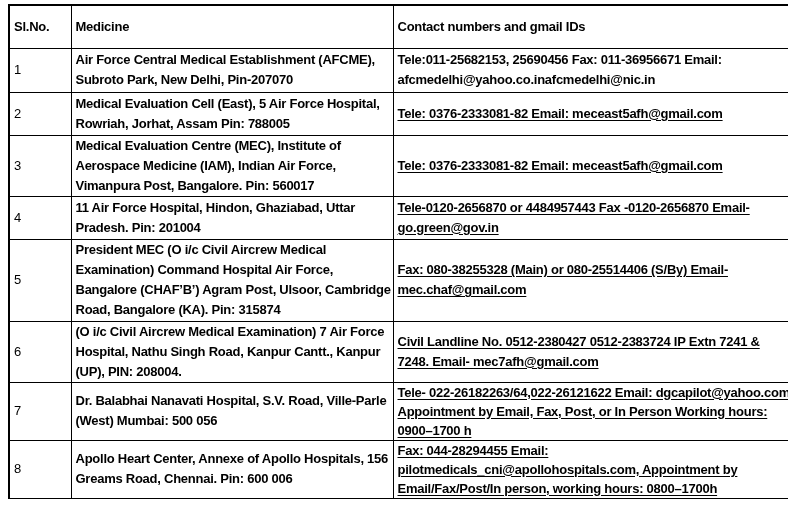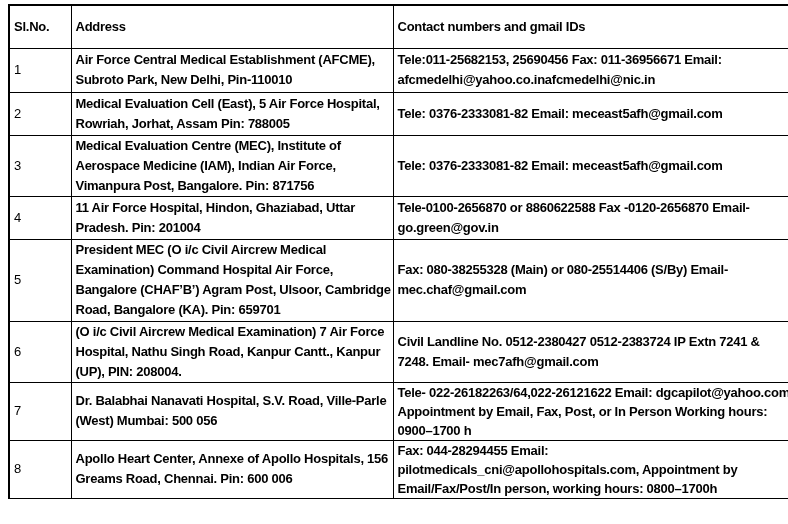"Address" td { text: Address -> Medicine }
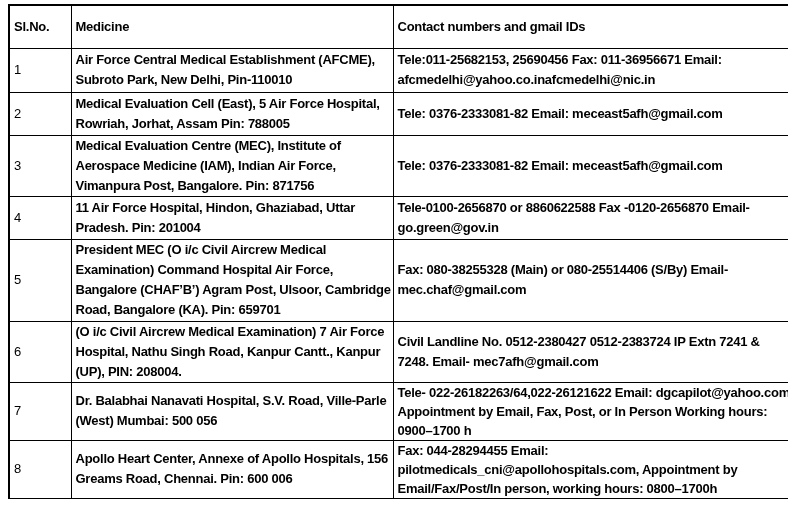"Air Force Central Medical Establishment" td { text: Pin-110010 -> Pin-207070 }
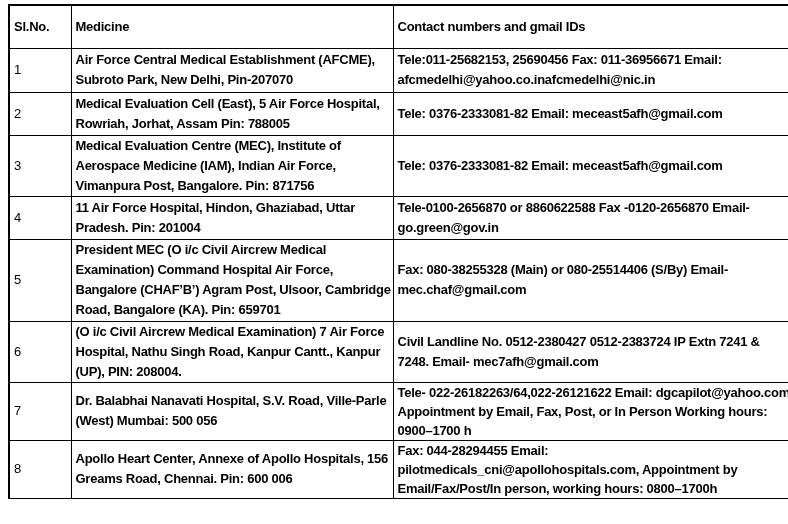"Tele: 0376-2333081-82 Email:" .contact-text { text-decoration: none -> underline }
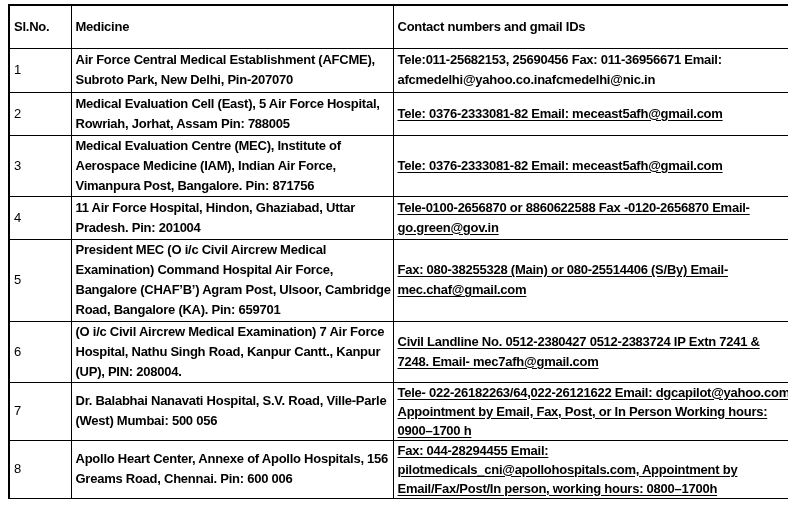"Medical Evaluation Centre (MEC)," td { text: 871756 -> 560017 }
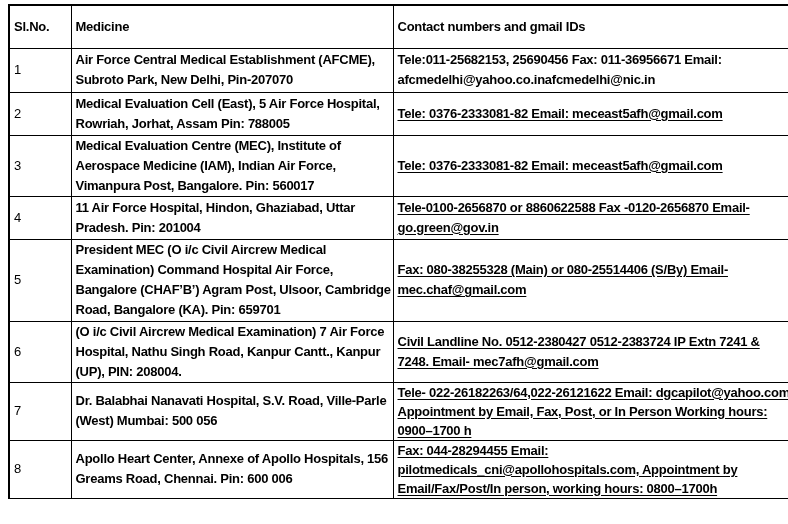"Tele-0100-2656870 or 8860622588 Fax" span.contact-text { text: Tele-0100-2656870 or 8860622588 -> Tele-0120-2656870 or 4484957443 }
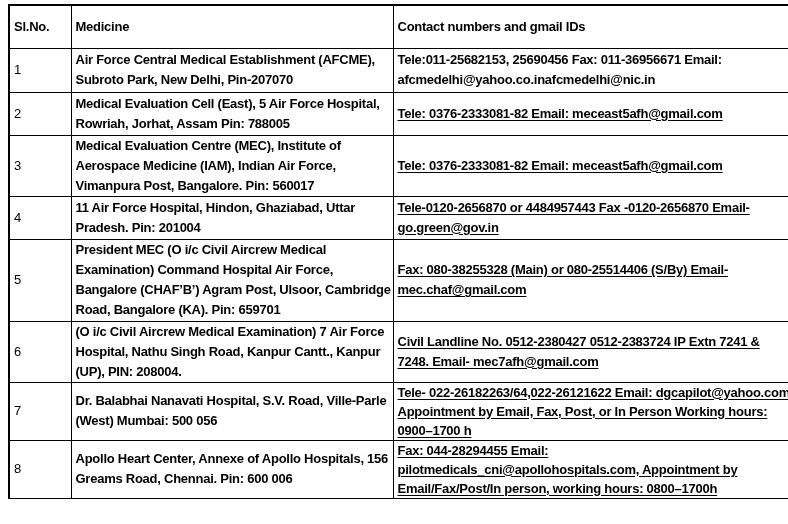"President MEC (O i/c Civil" td { text: 659701 -> 315874 }
